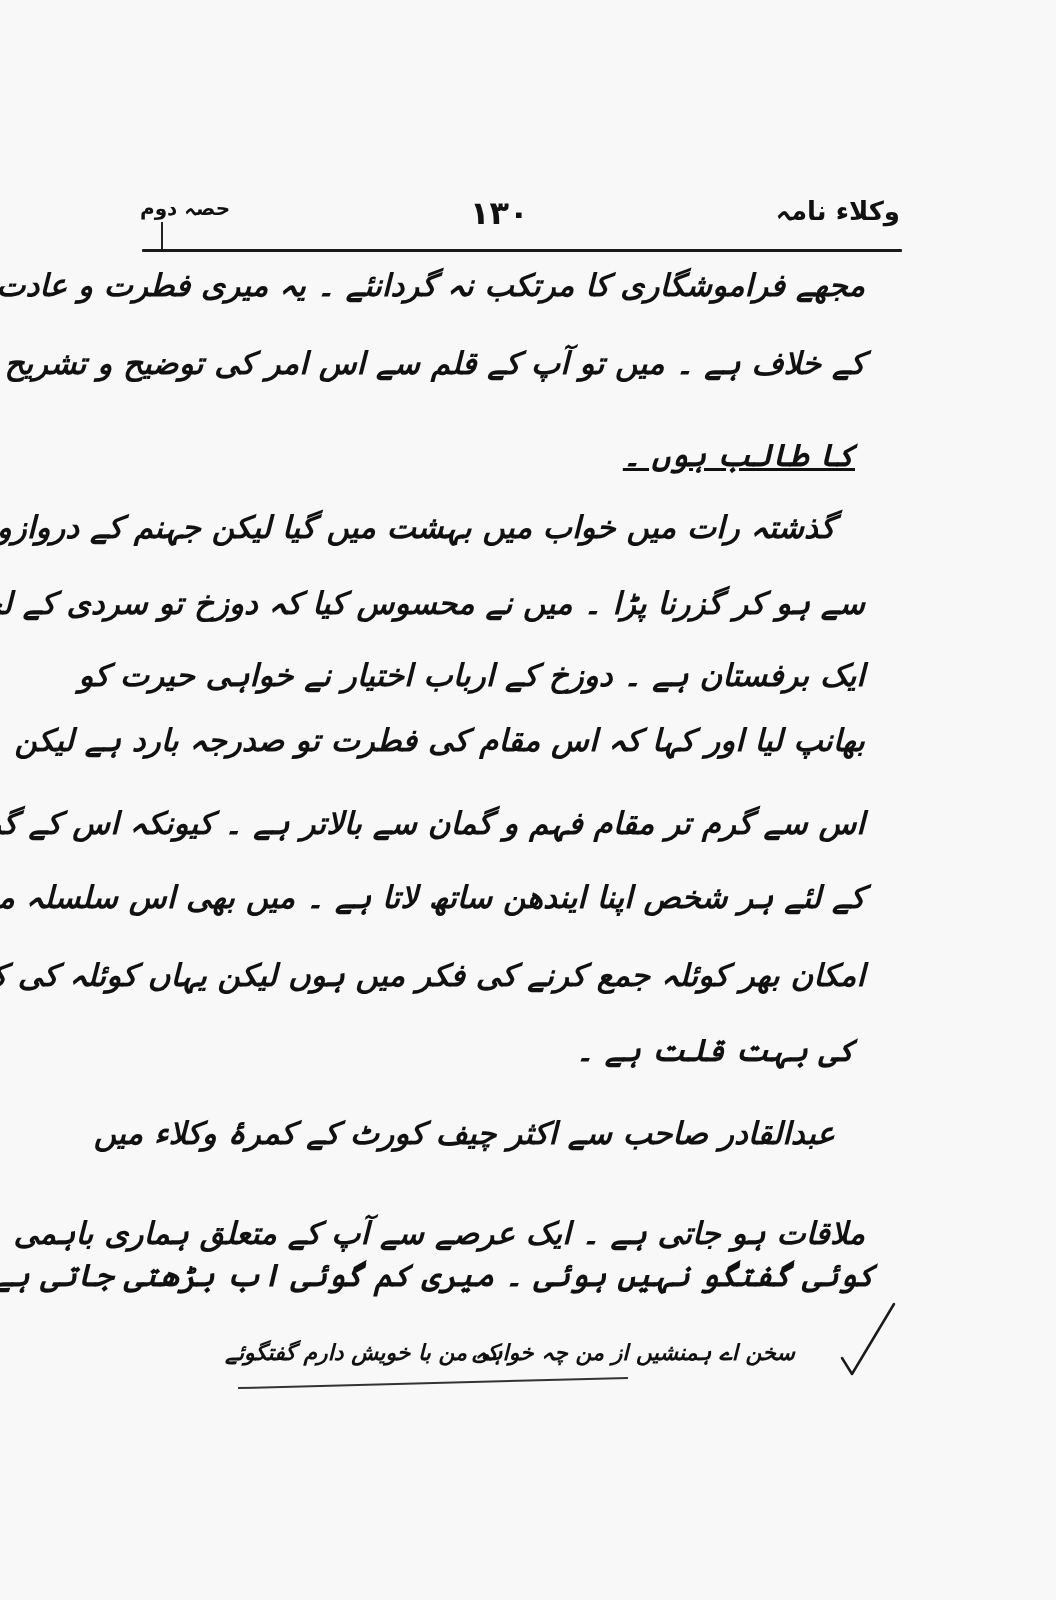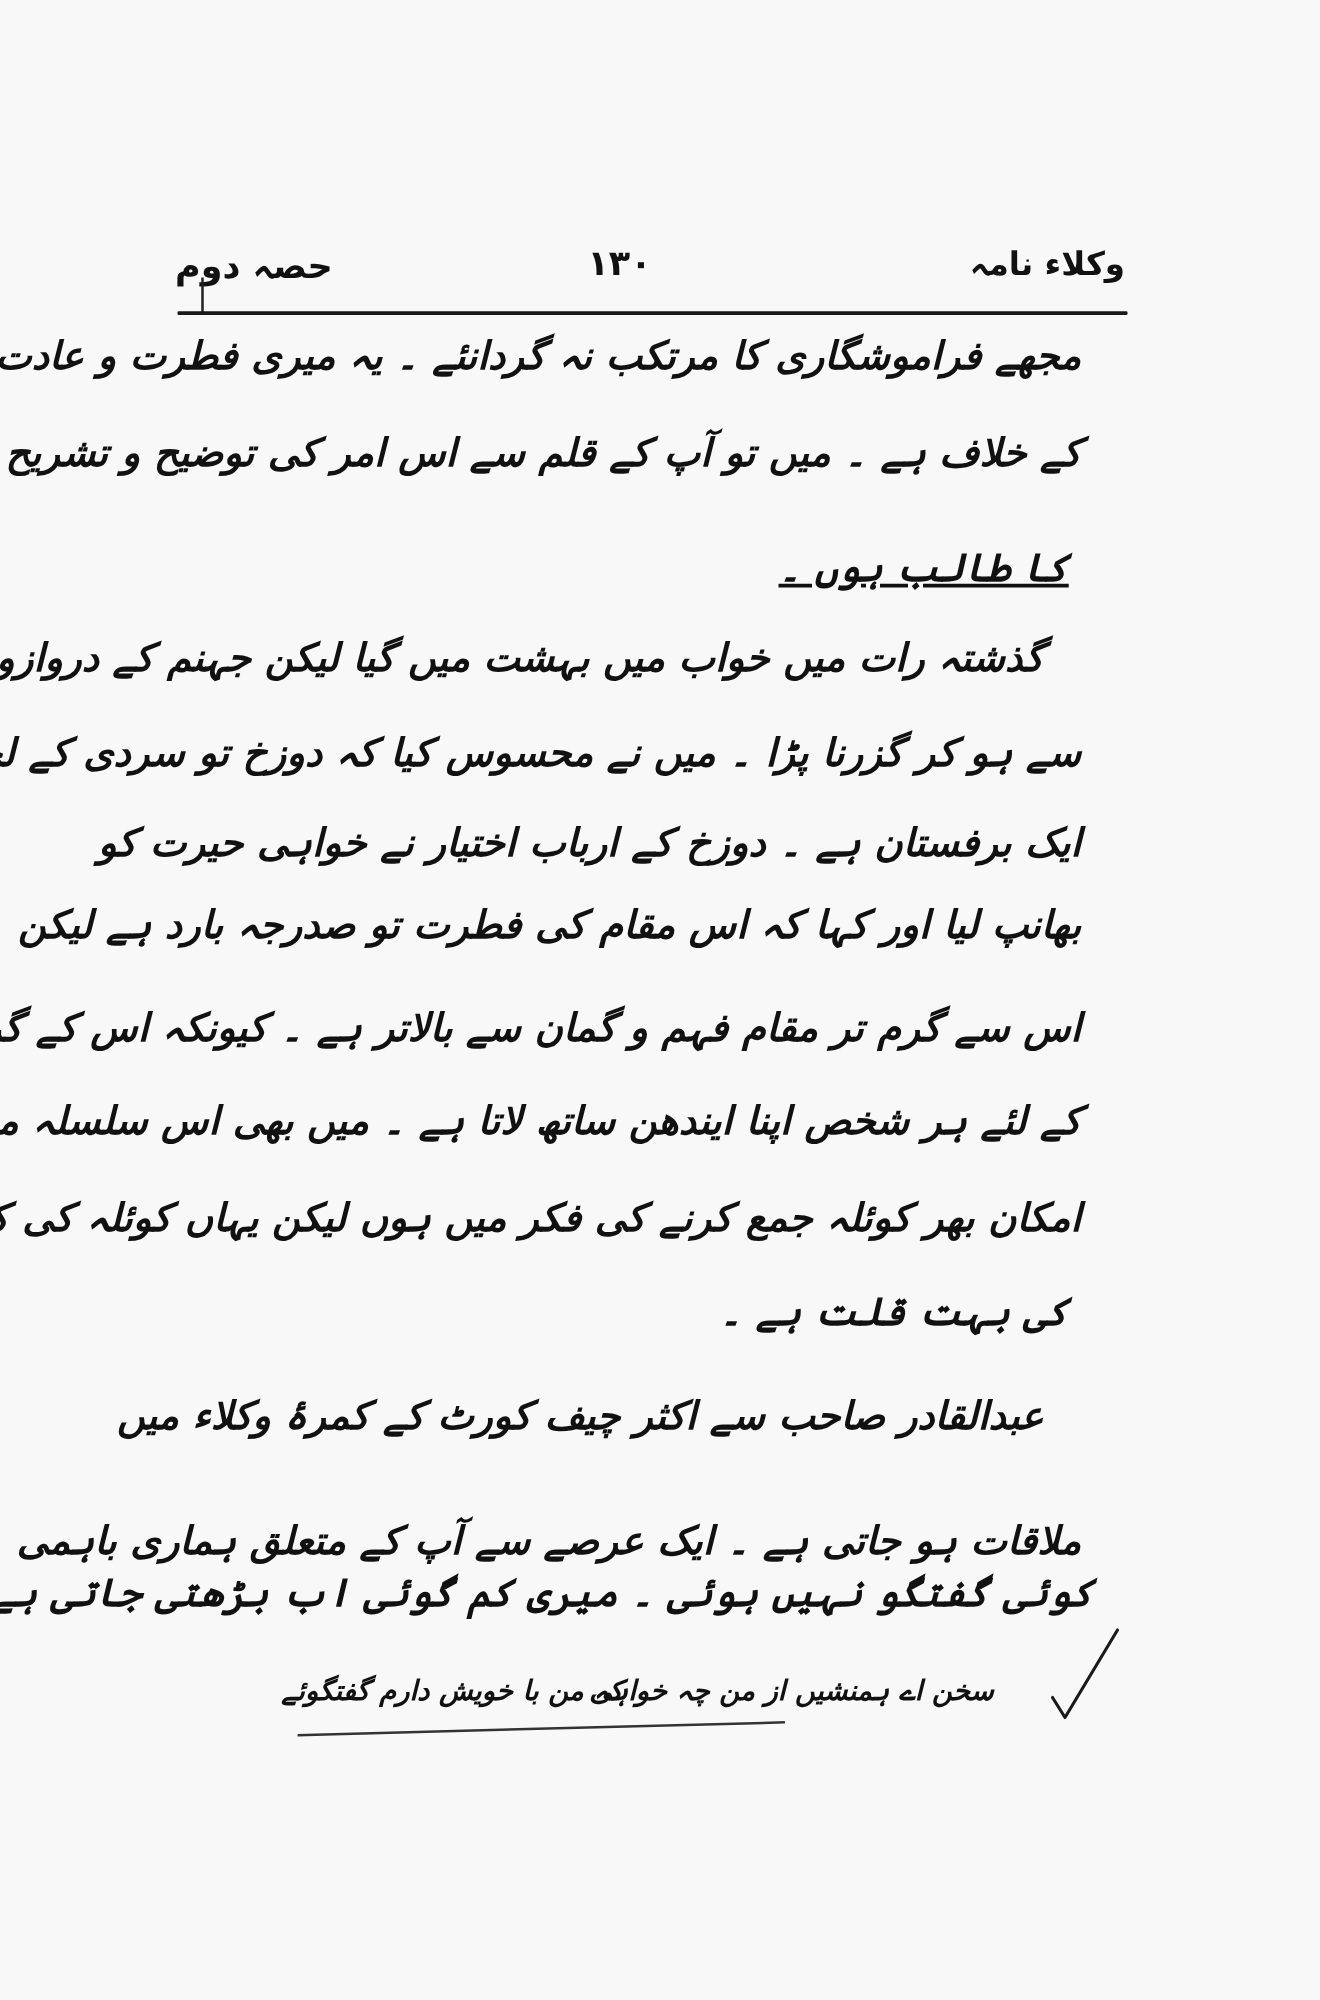"حصہ دوم" .header .section { font-size: 28px -> 20px }
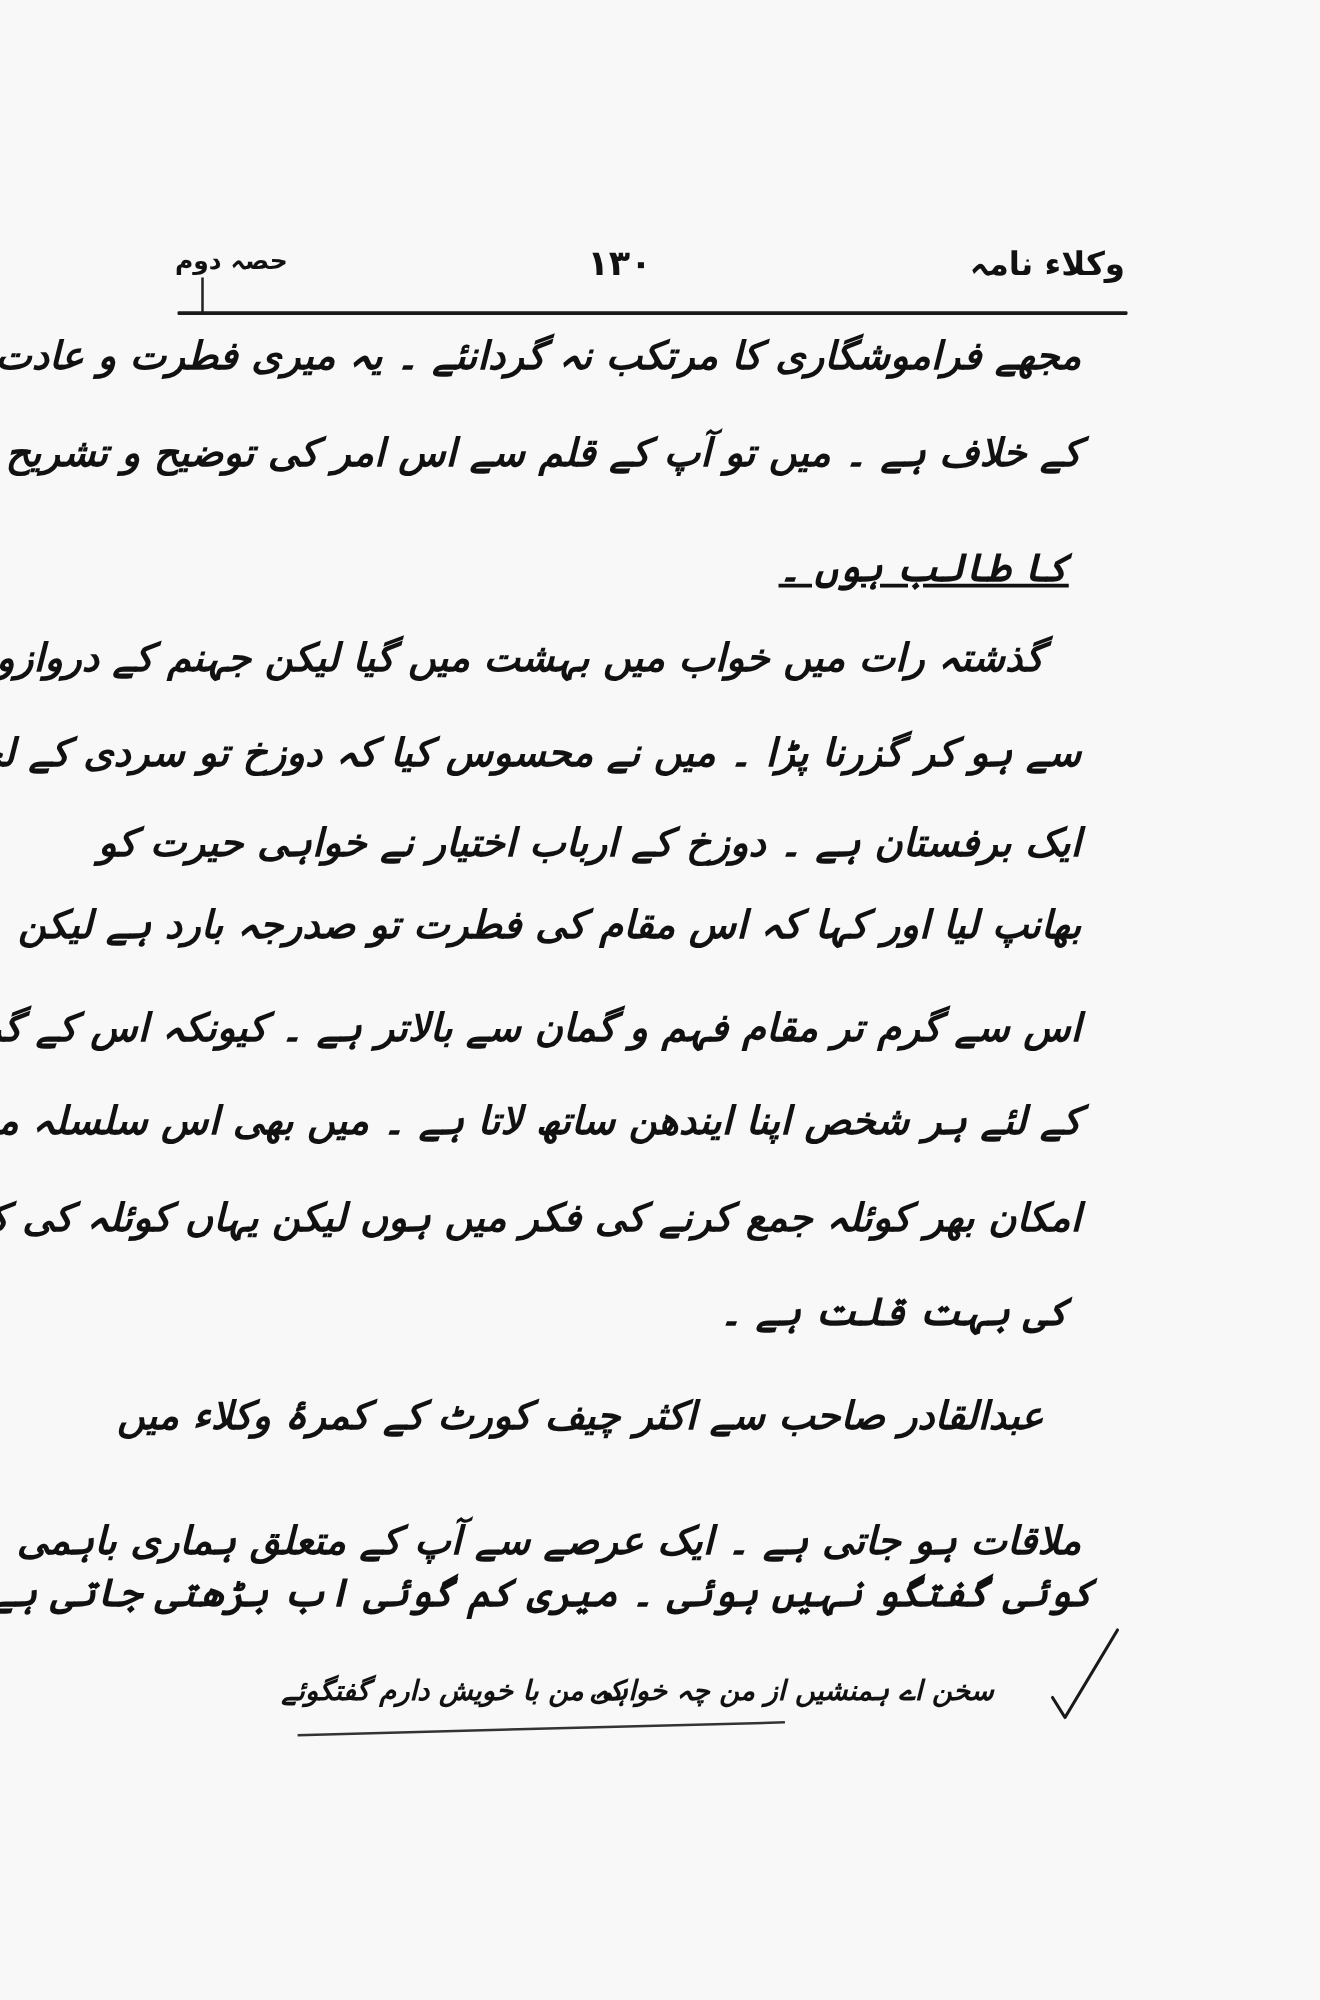"۱۳۰" .header .pageno { font-size: 28px -> 32px }
